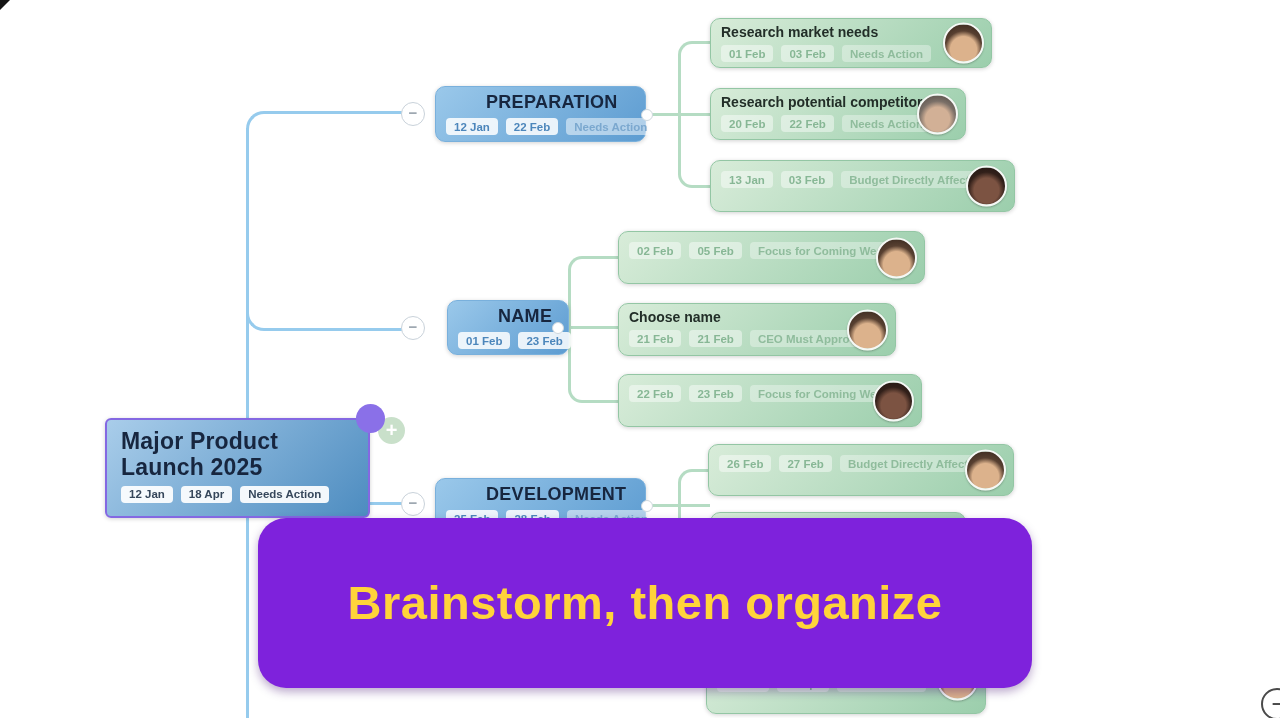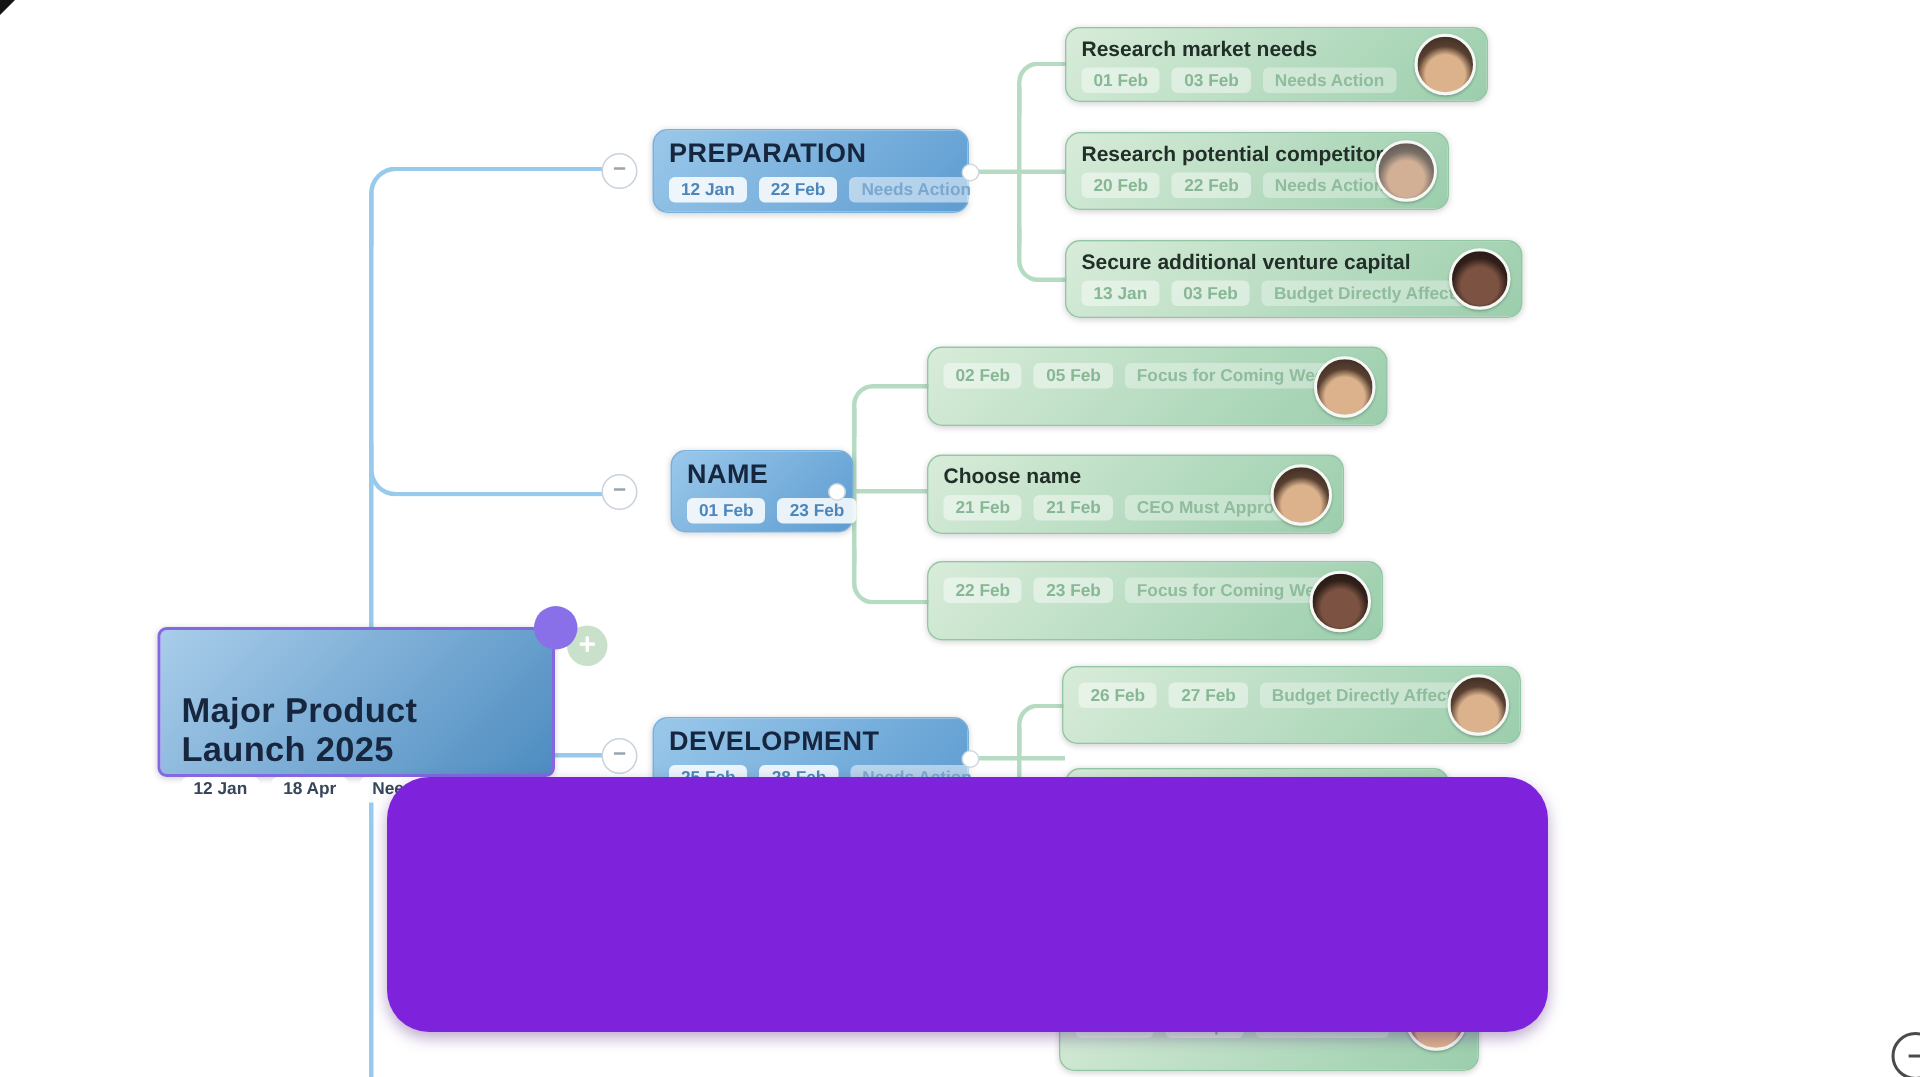"PREPARATION" .btitle { margin-left: none -> 40px }
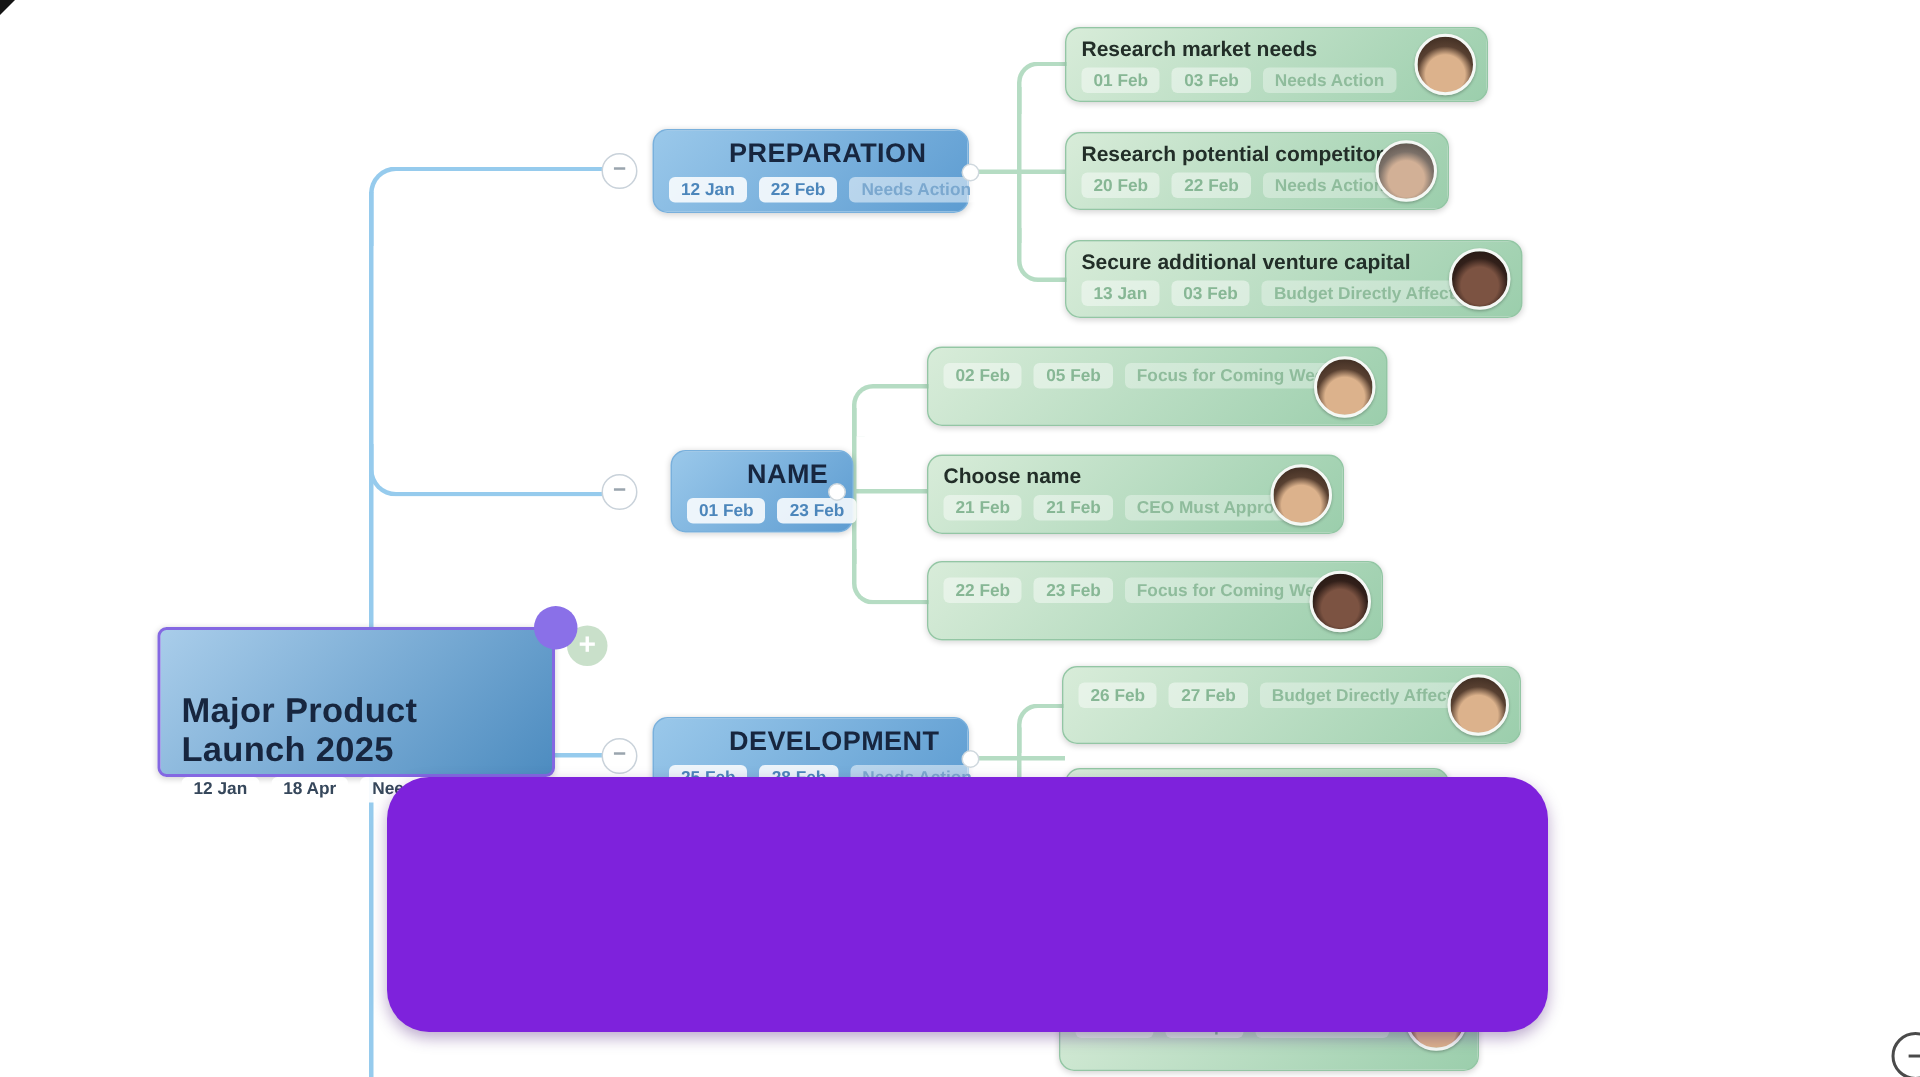"Secure additional venture capital" div.ctitle { html: <div>Secure additional venture capital</div> -> none }
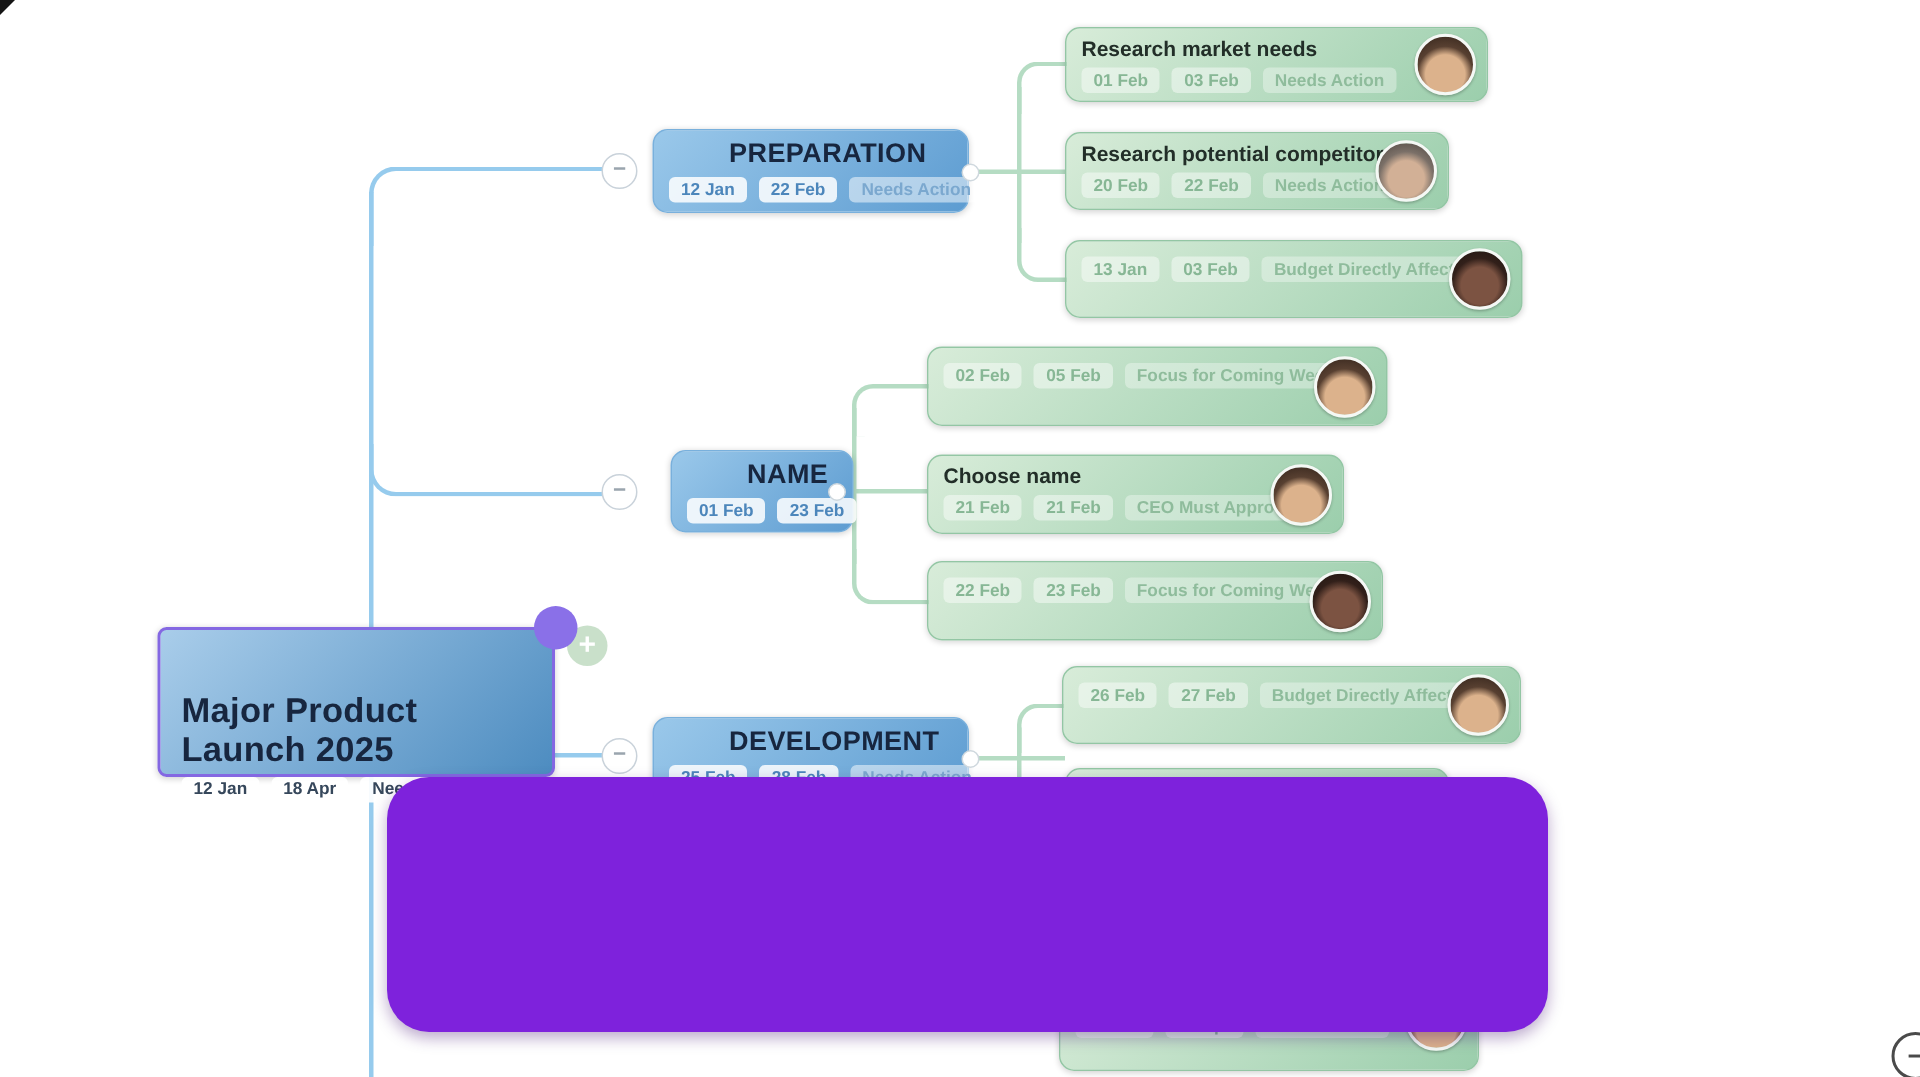"Major Product Launch 2025" .rtitle { margin-top: 32px -> none }
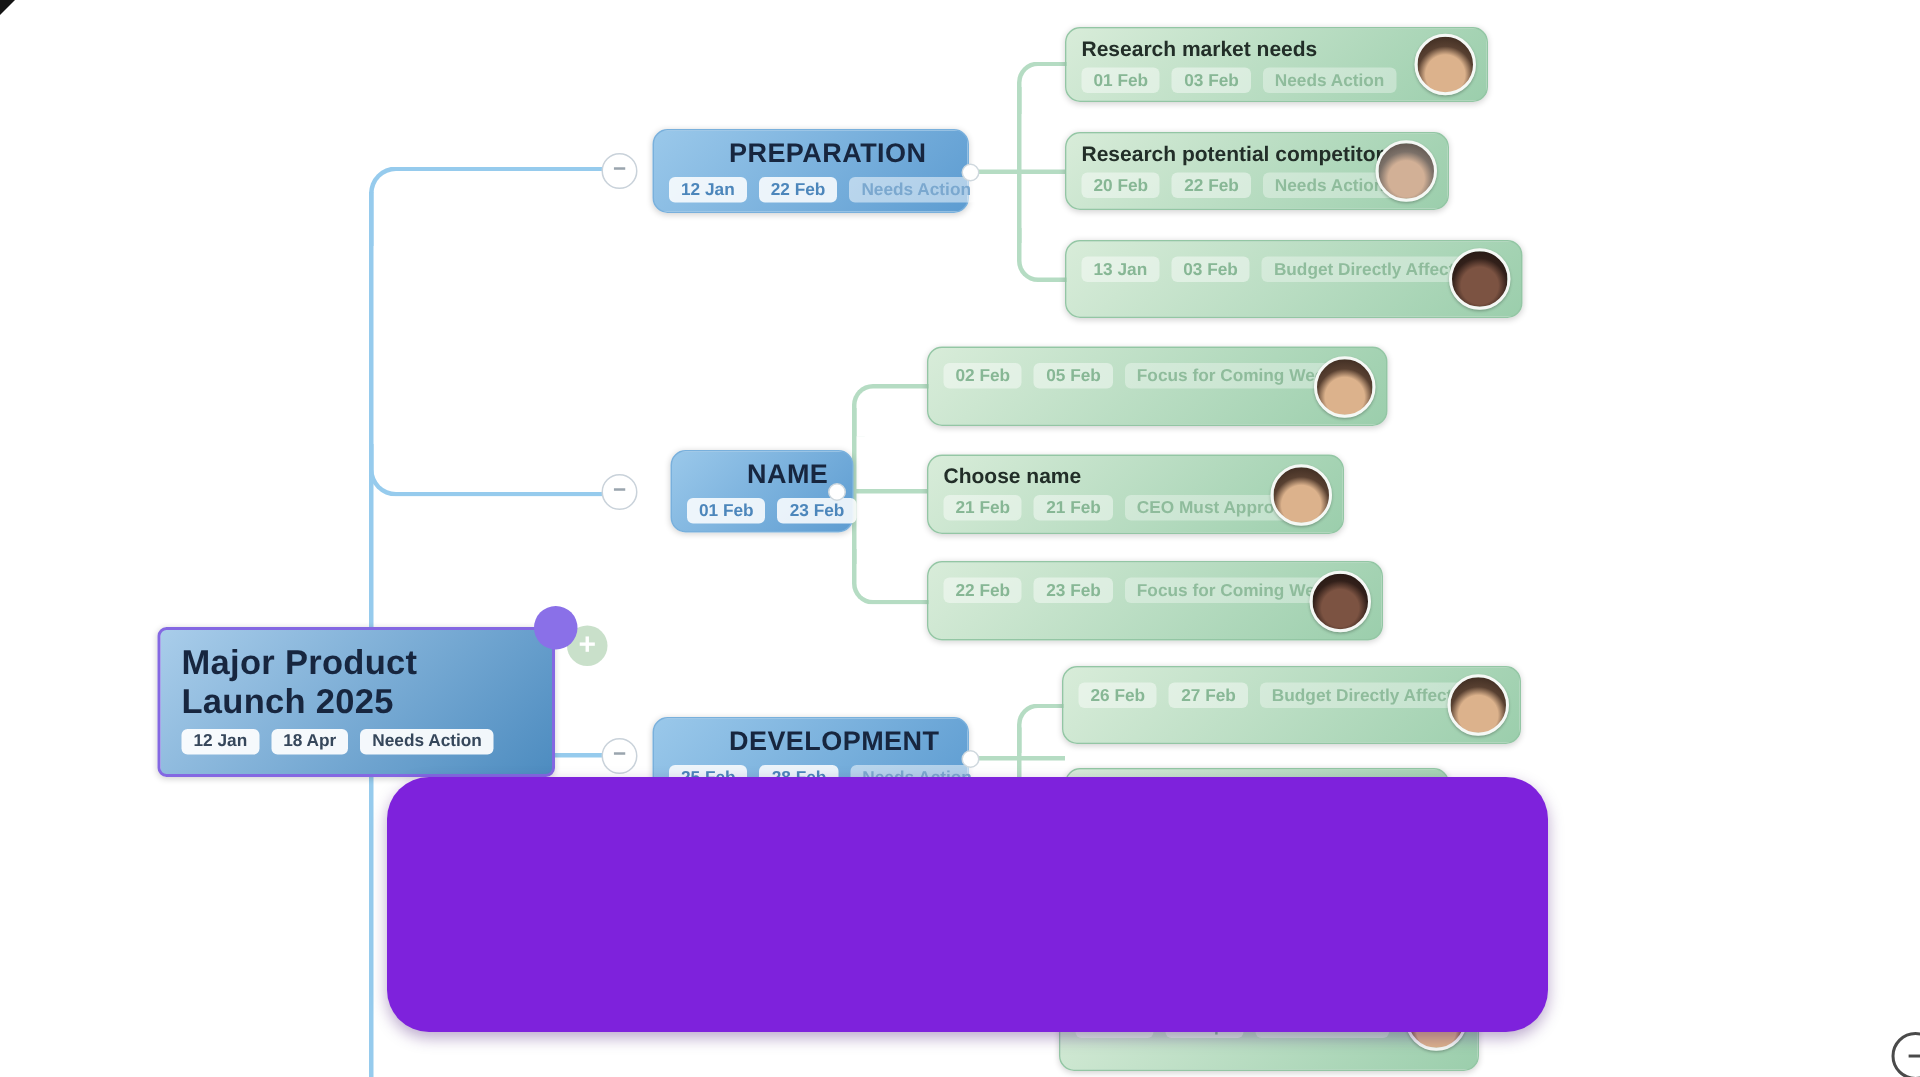"Brainstorm, then organize" div { html: none -> <div>Brainstorm, then organize</div> }
